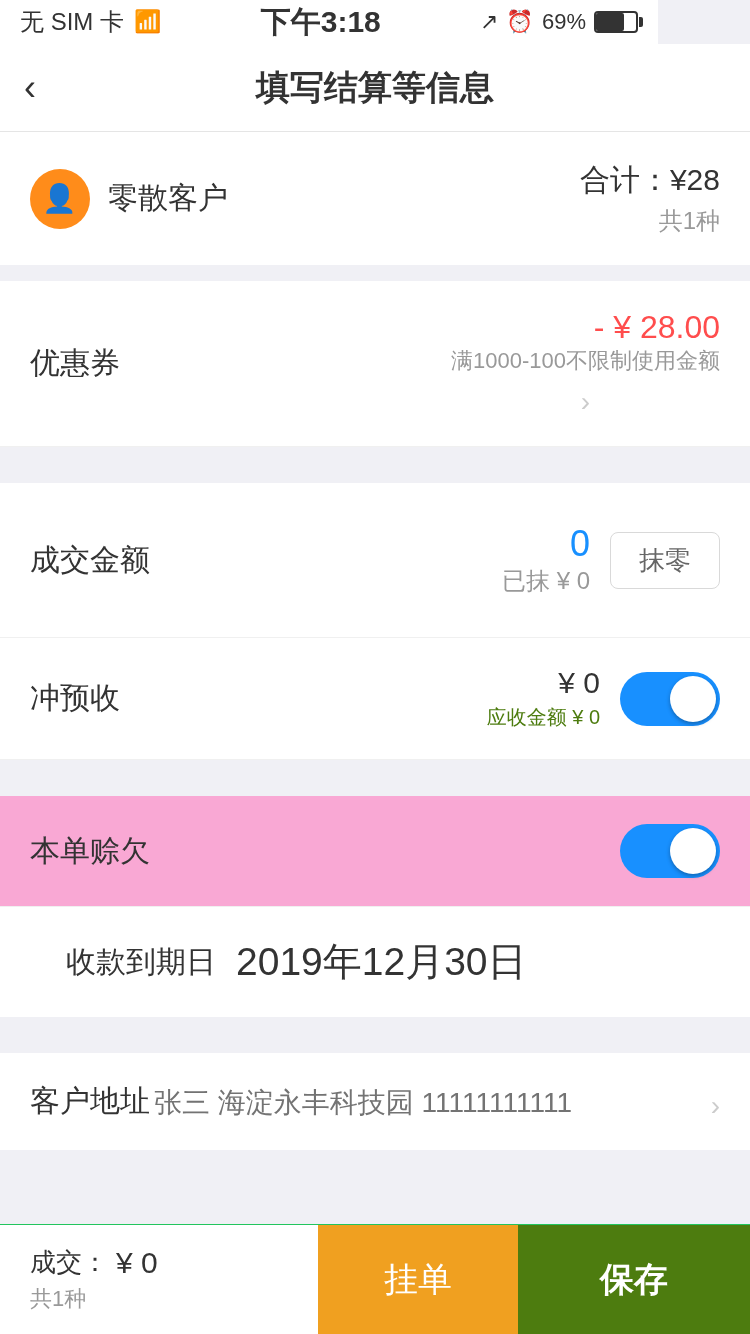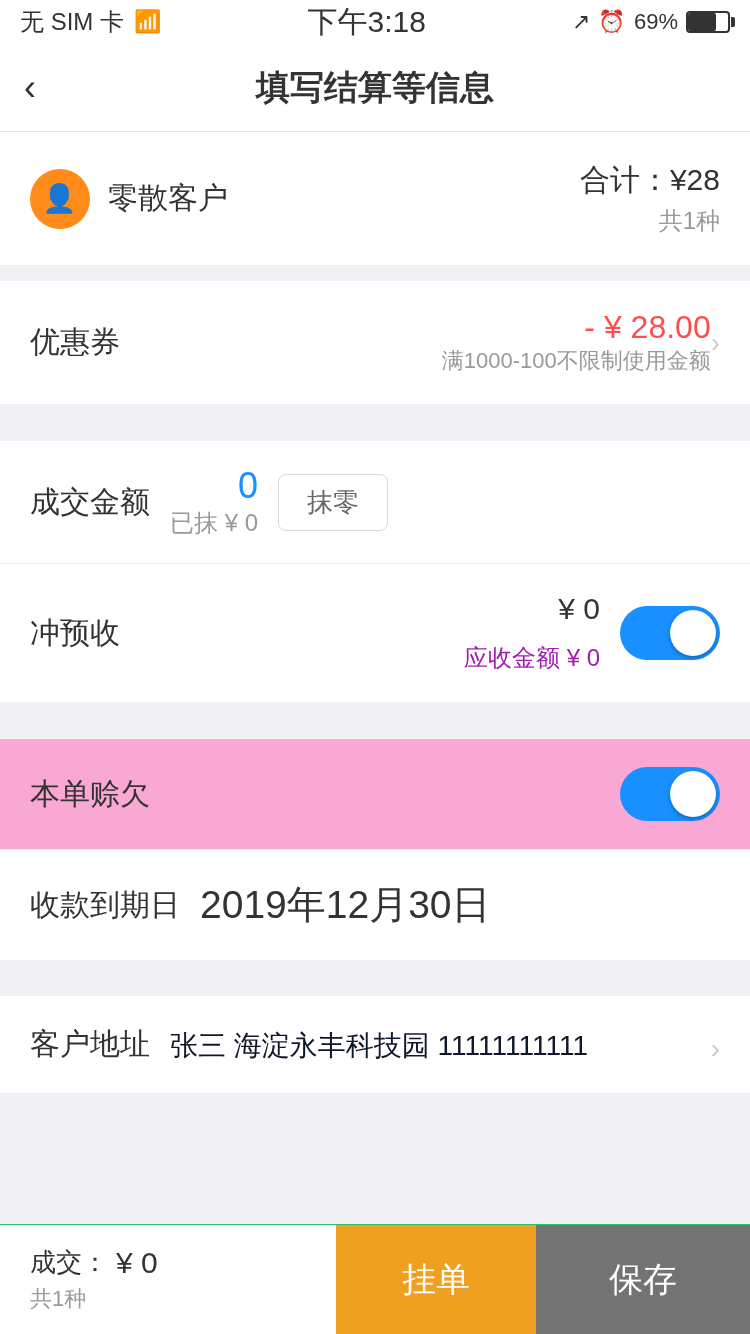"无 SIM 卡" .status-bar { width: 750px -> 658px }
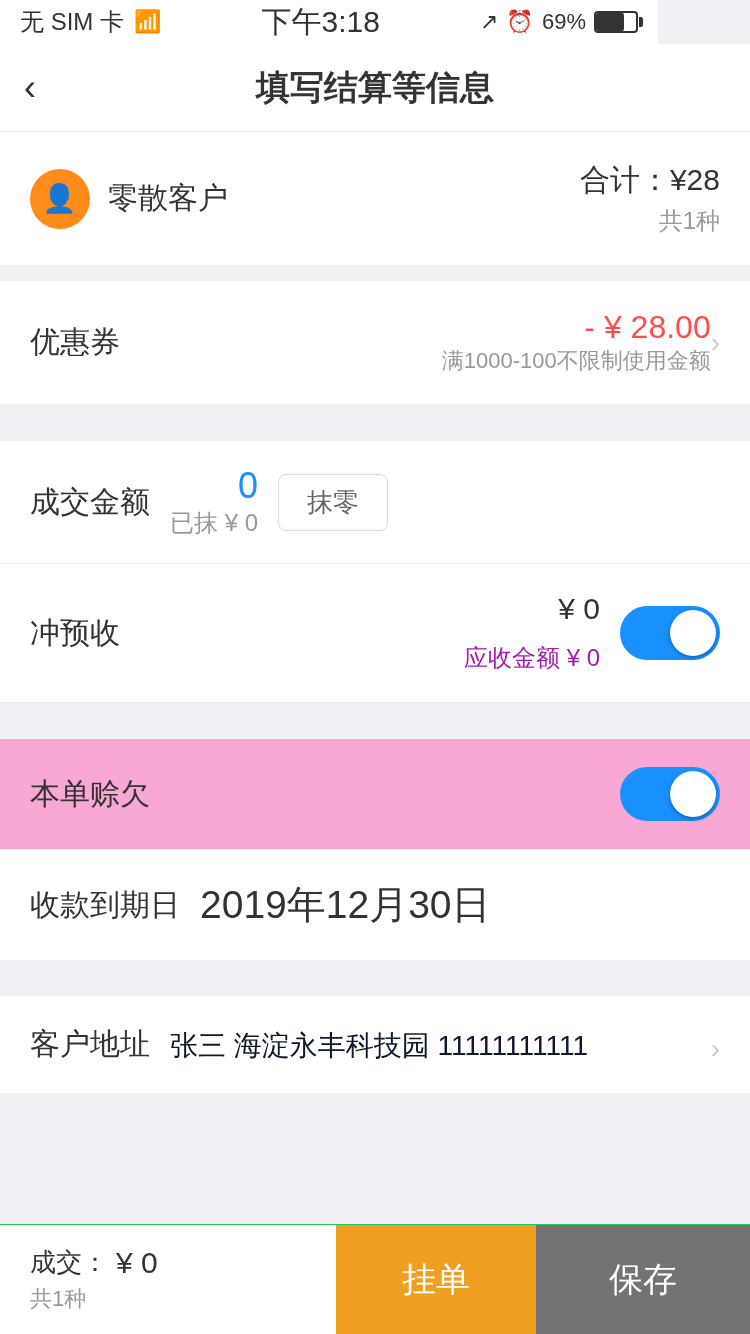"下午3:18" .status-center { font-weight: 400 -> 700 }
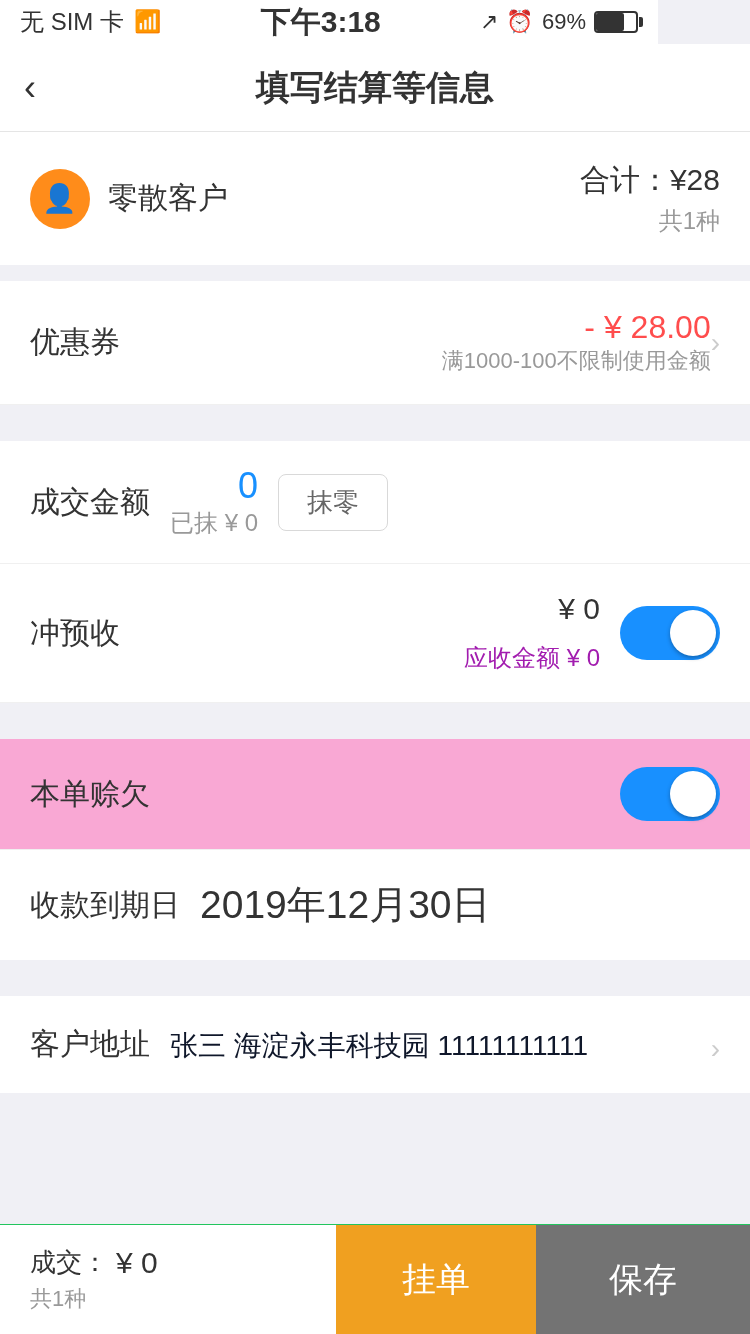"- ¥ 28.00" .coupon-right { flex-direction: none -> column; gap: none -> 10px }
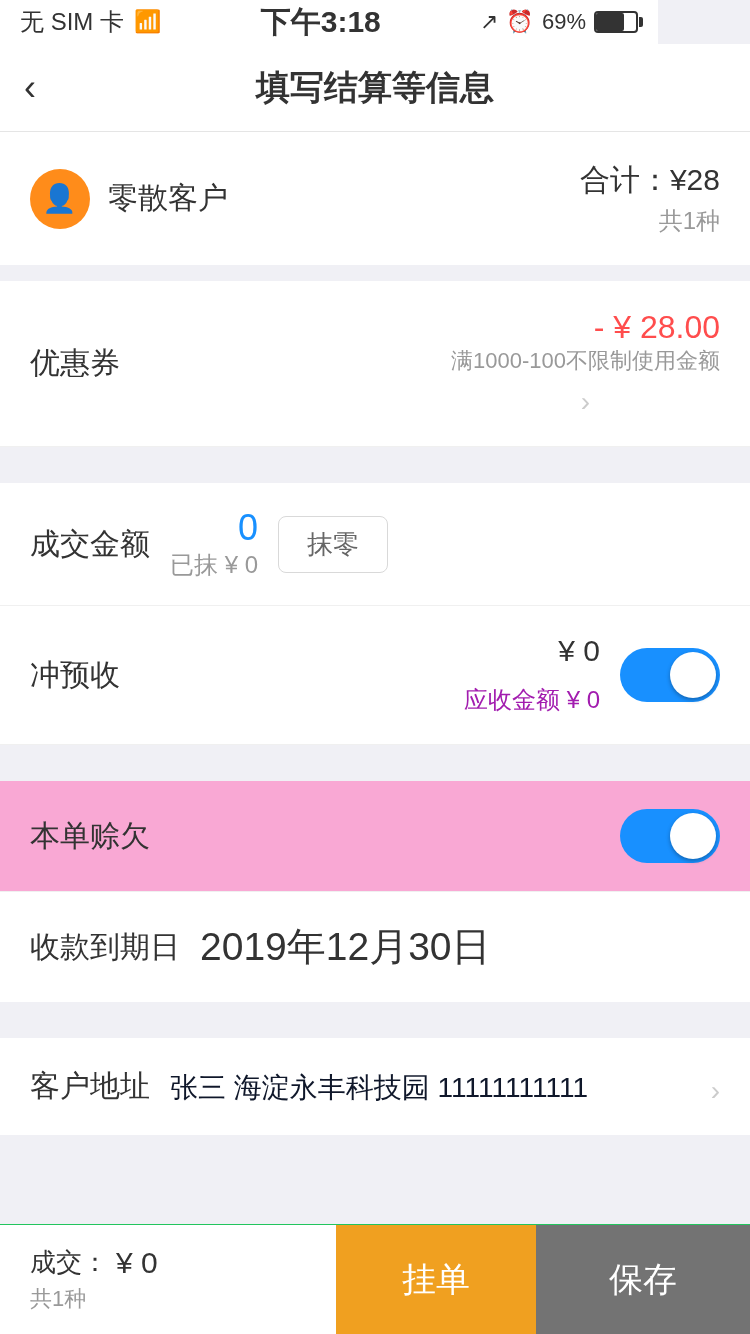"成交金额" .form-row { justify-content: flex-start -> space-between; padding: 24px 30px -> 40px 30px }
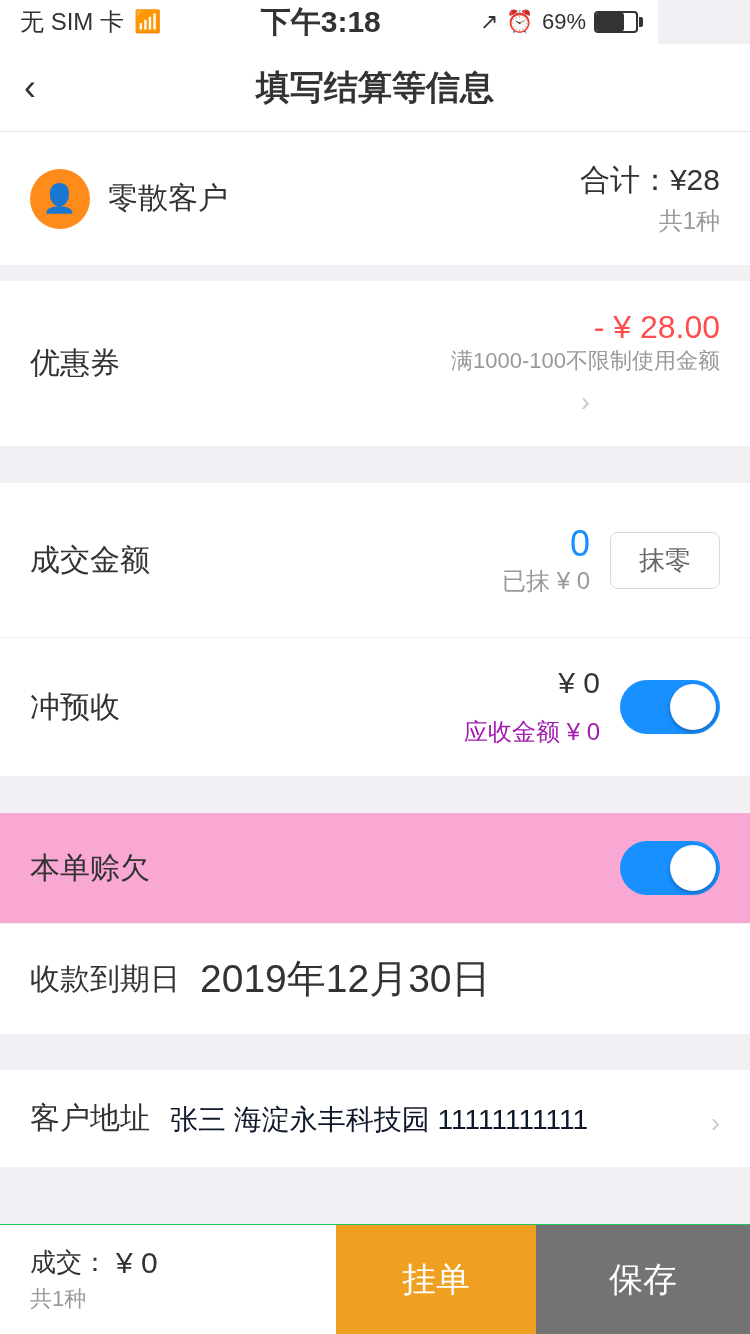"应收金额 ¥ 0" .advance-sub { color: #a21caf -> #4d7c0f; font-size: 24px -> 20px; margin-top: 16px -> 4px }
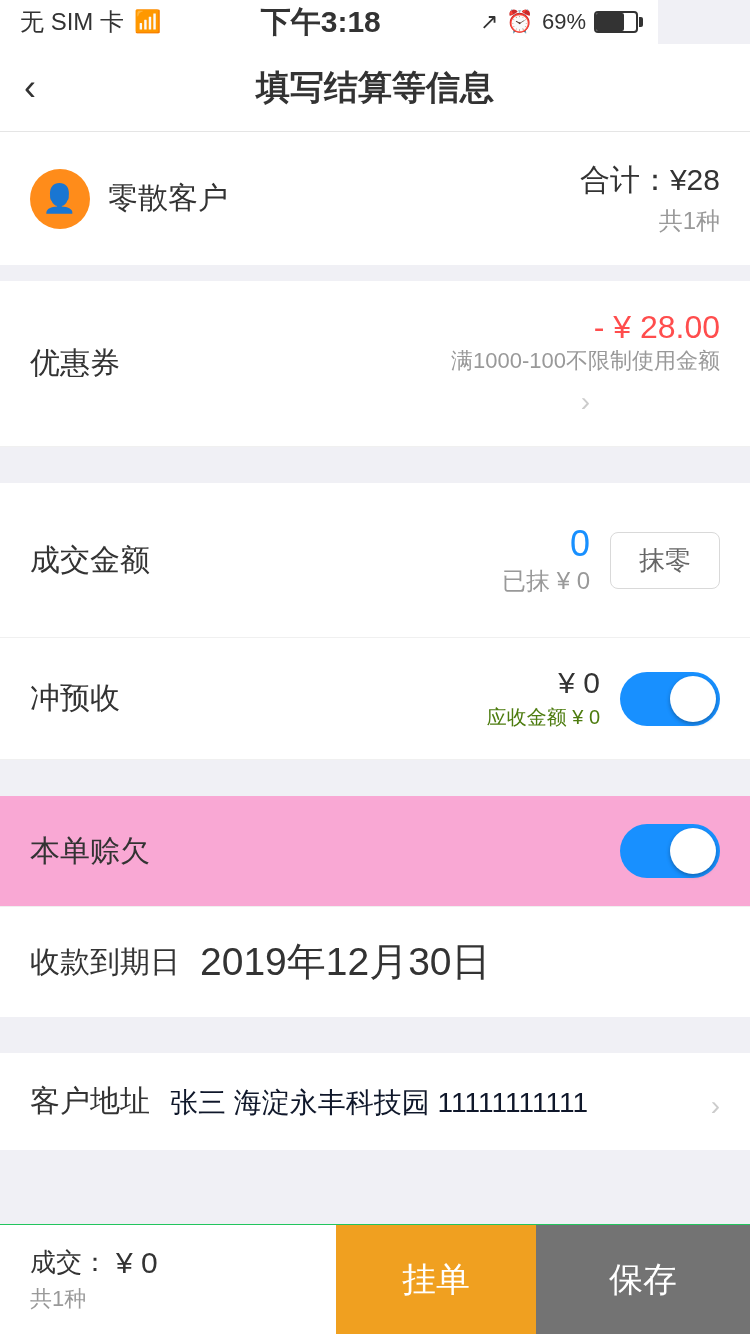"收款到期日" .date-label { margin-left: none -> 36px }
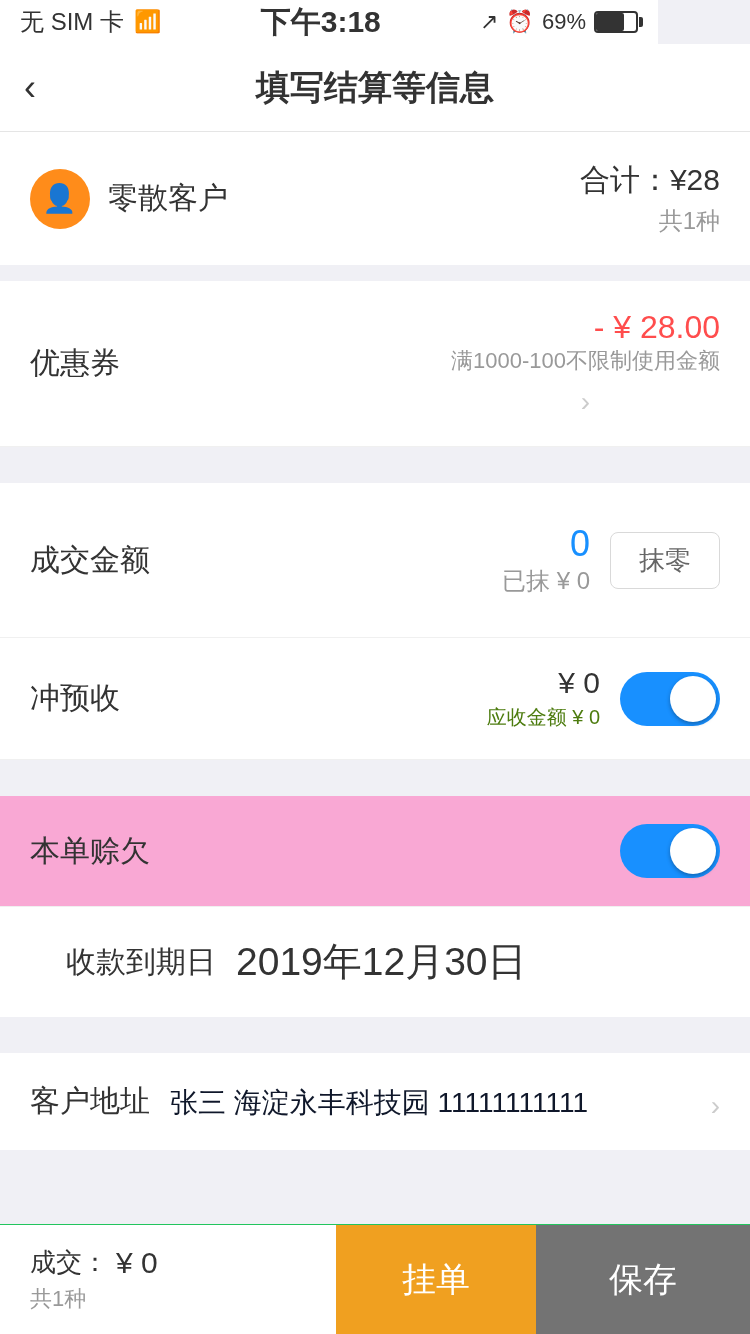"张三 海淀永丰科技园 11111111111" .address-value { color: #0f172a -> #737373; margin: 0 20px -> 0 4px }
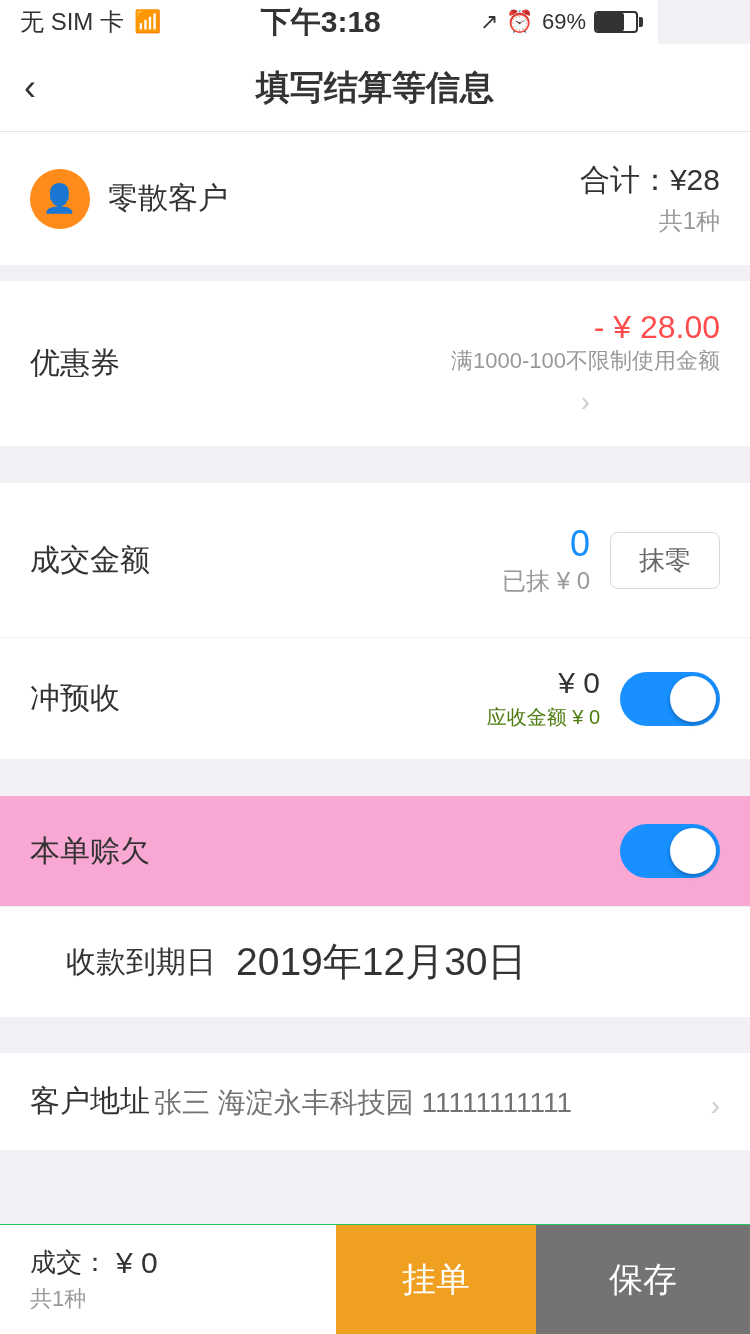"保存" .btn-save { background: #737373 -> #4d7c0f; font-weight: 400 -> 700; width: 214px -> 232px }
